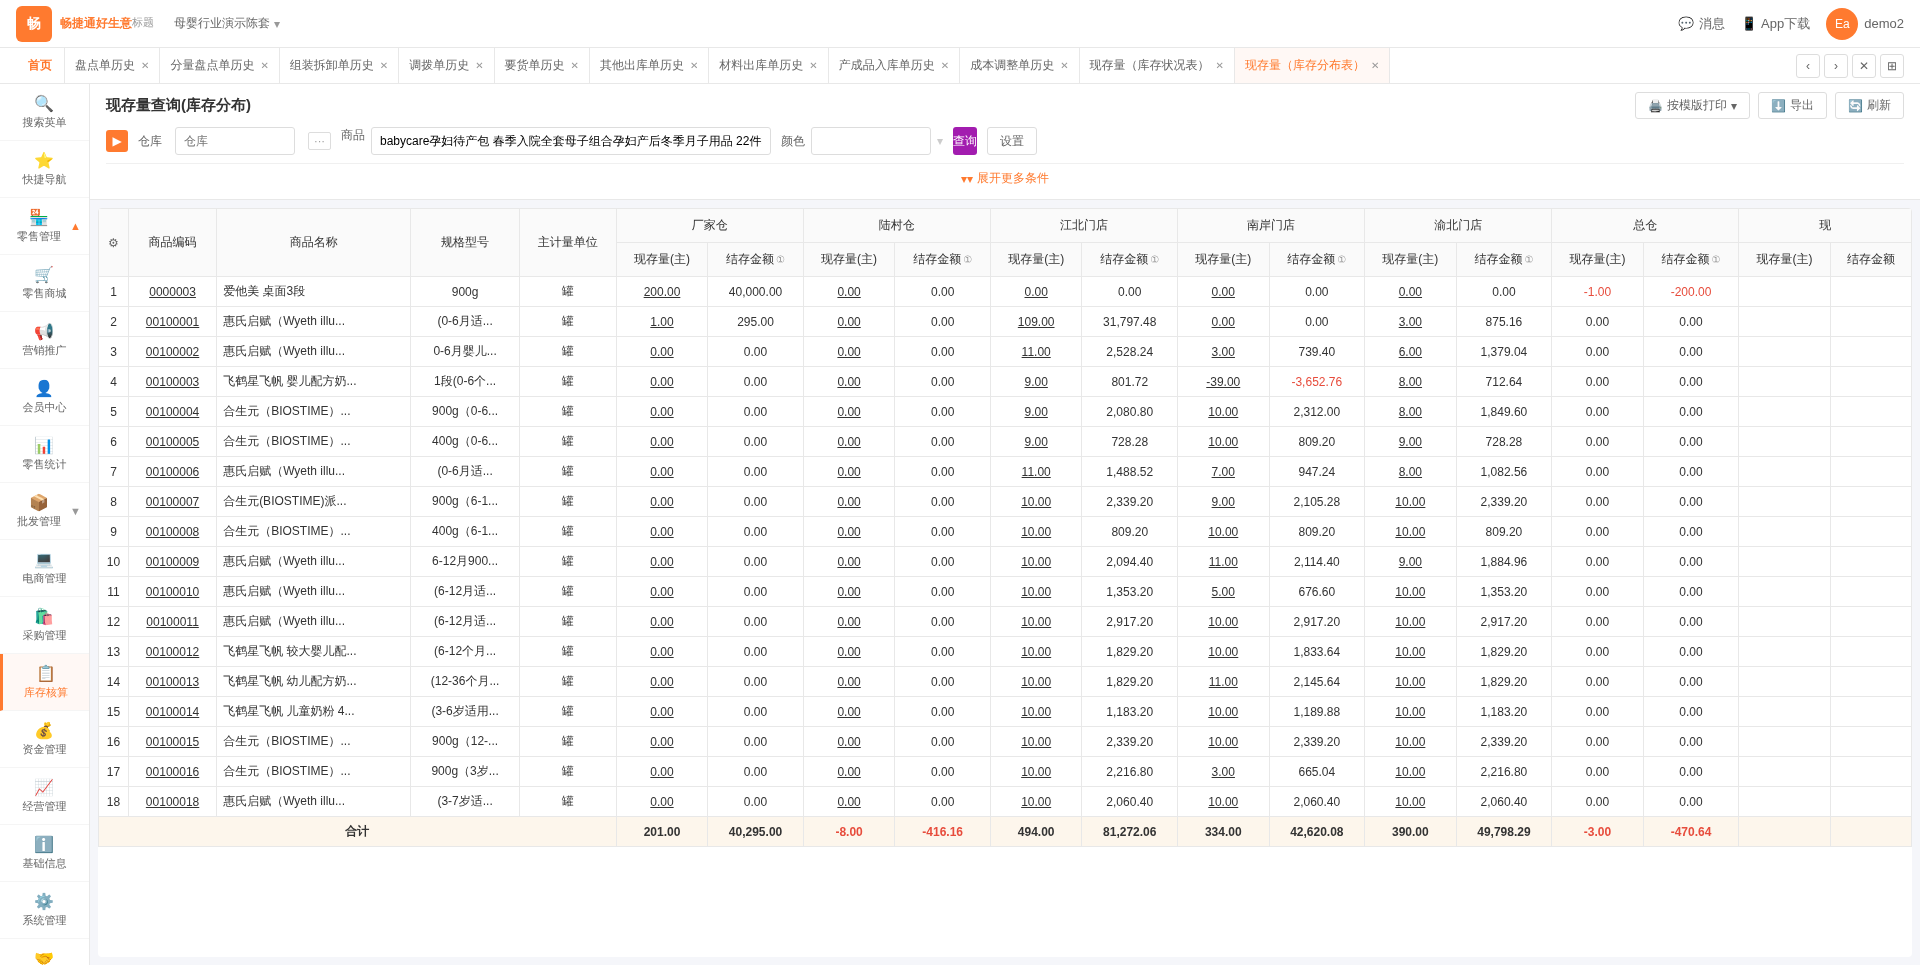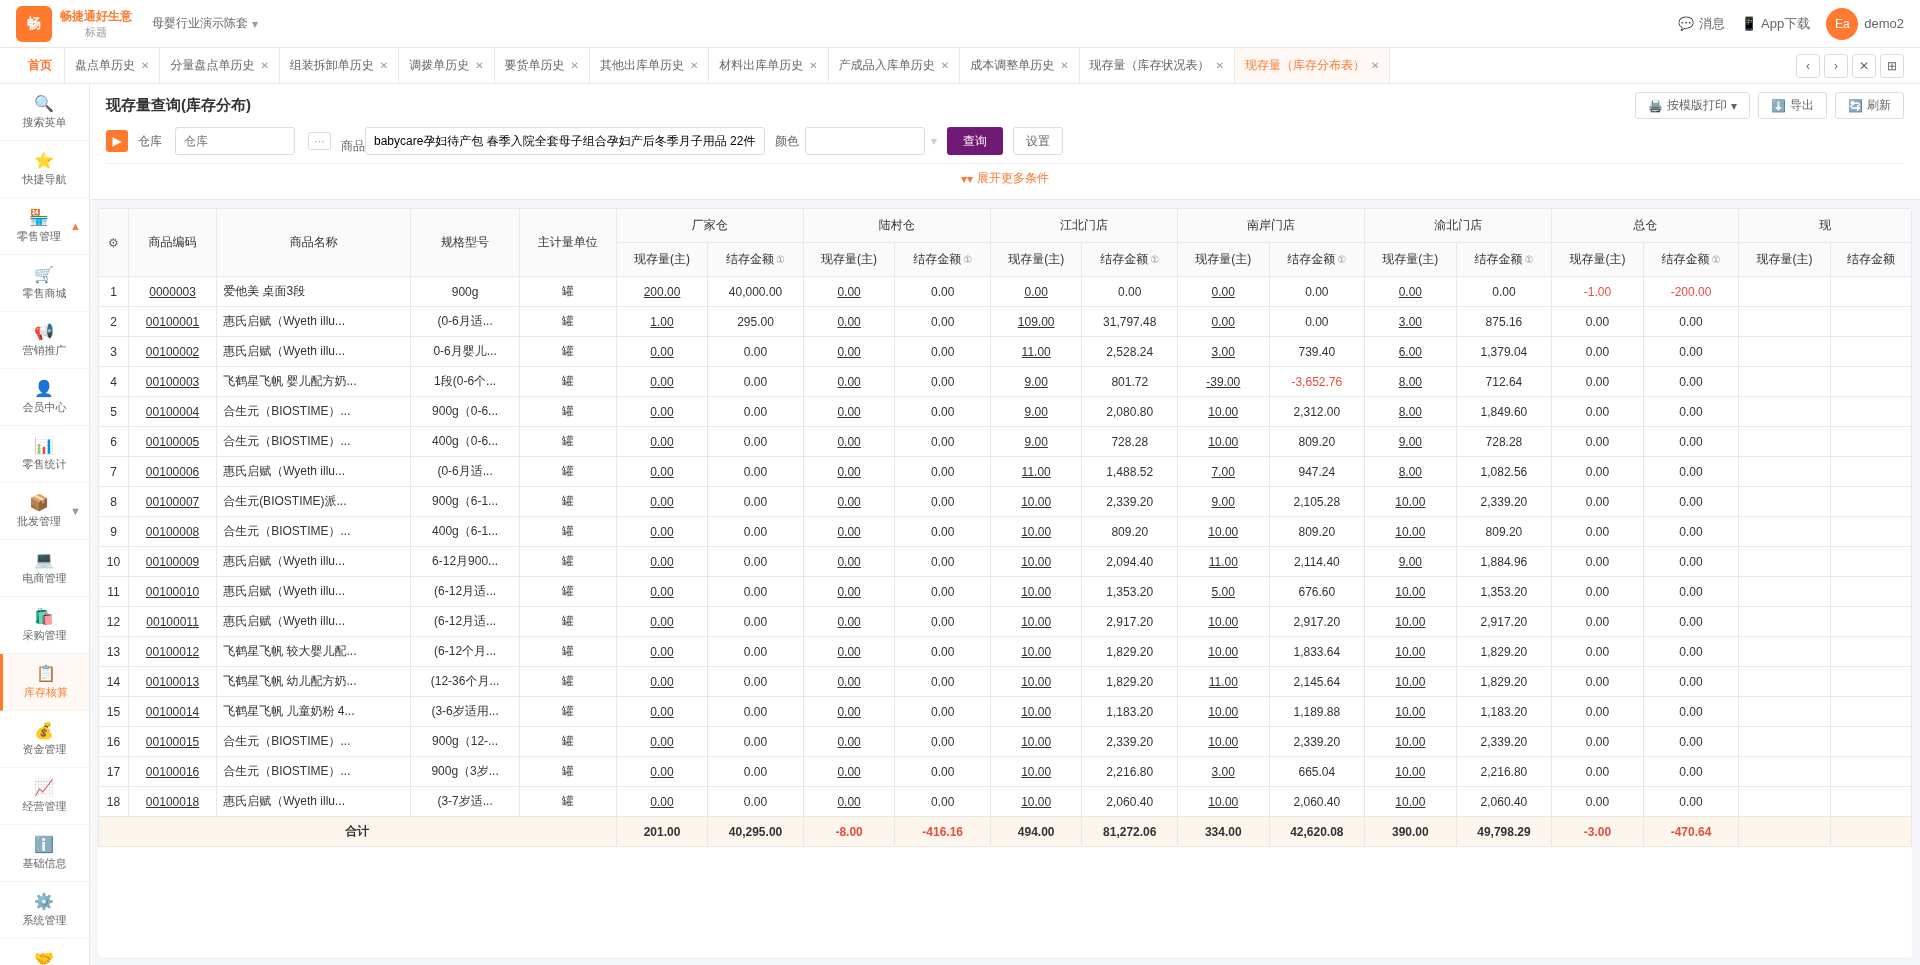"畅捷通好生意" div { align-items: center -> none; flex-direction: column -> row }
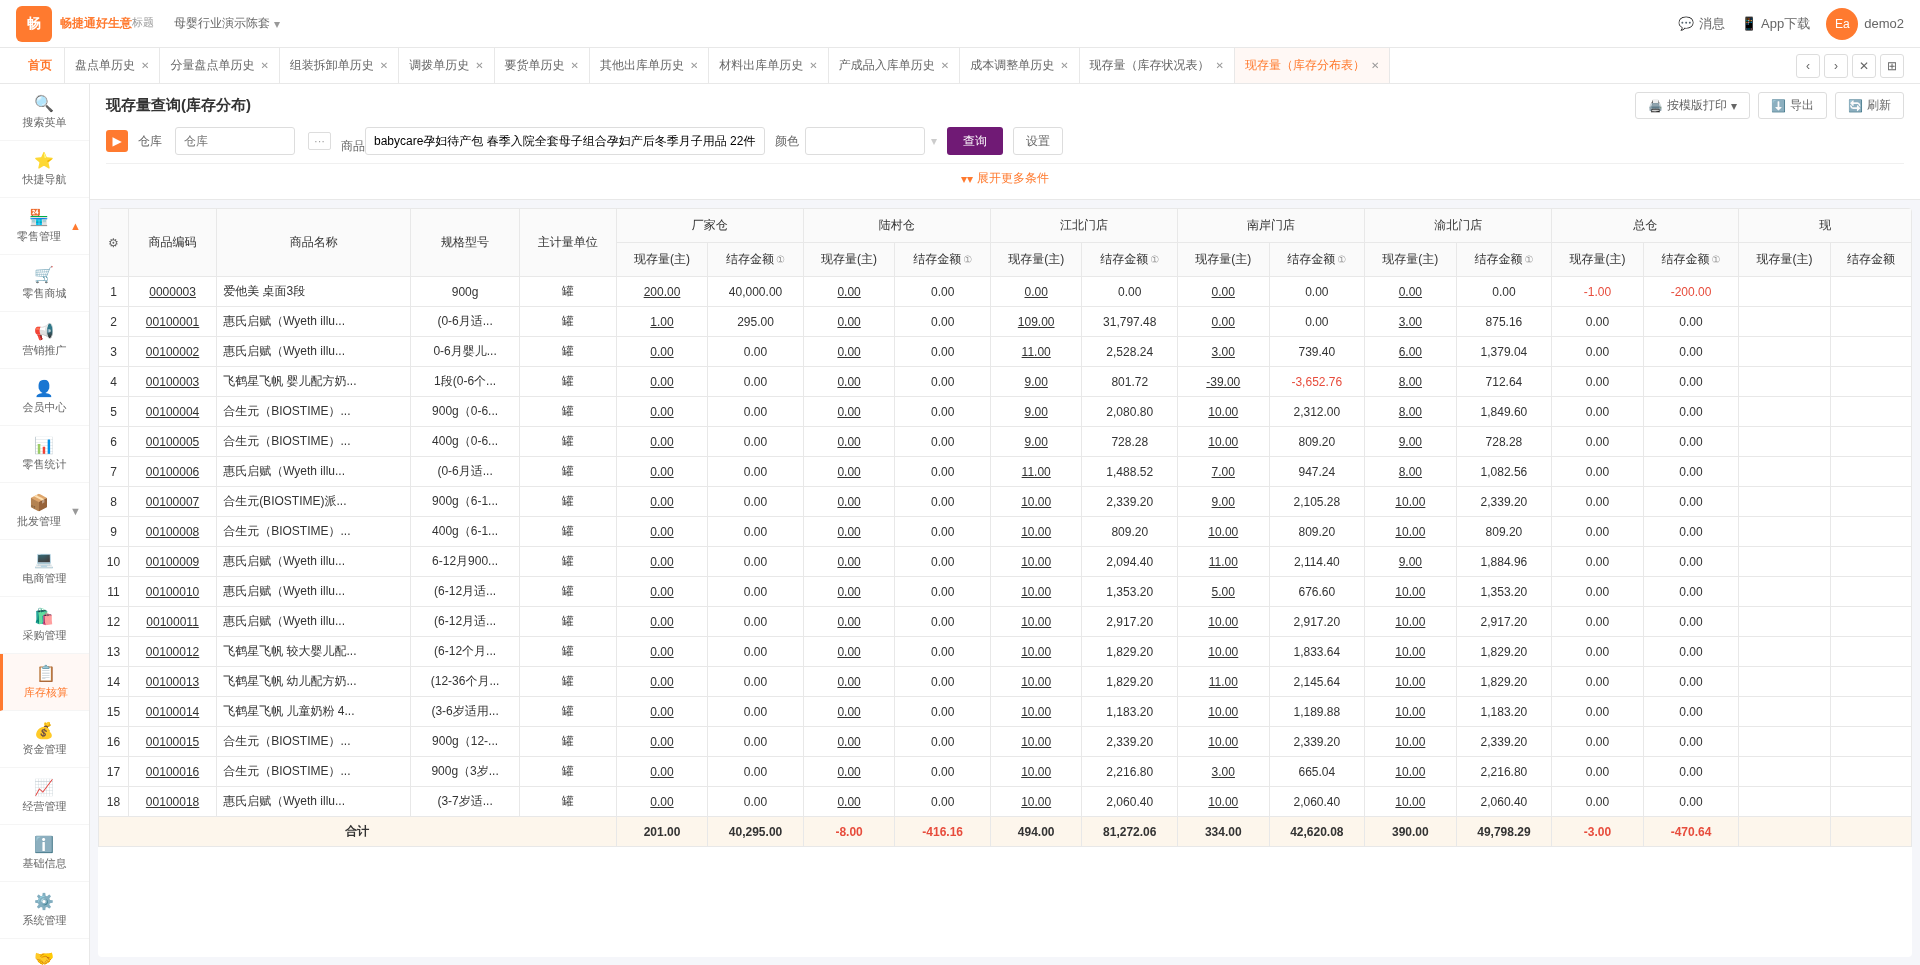"商品" div { align-items: flex-end -> flex-start; gap: none -> 6px }
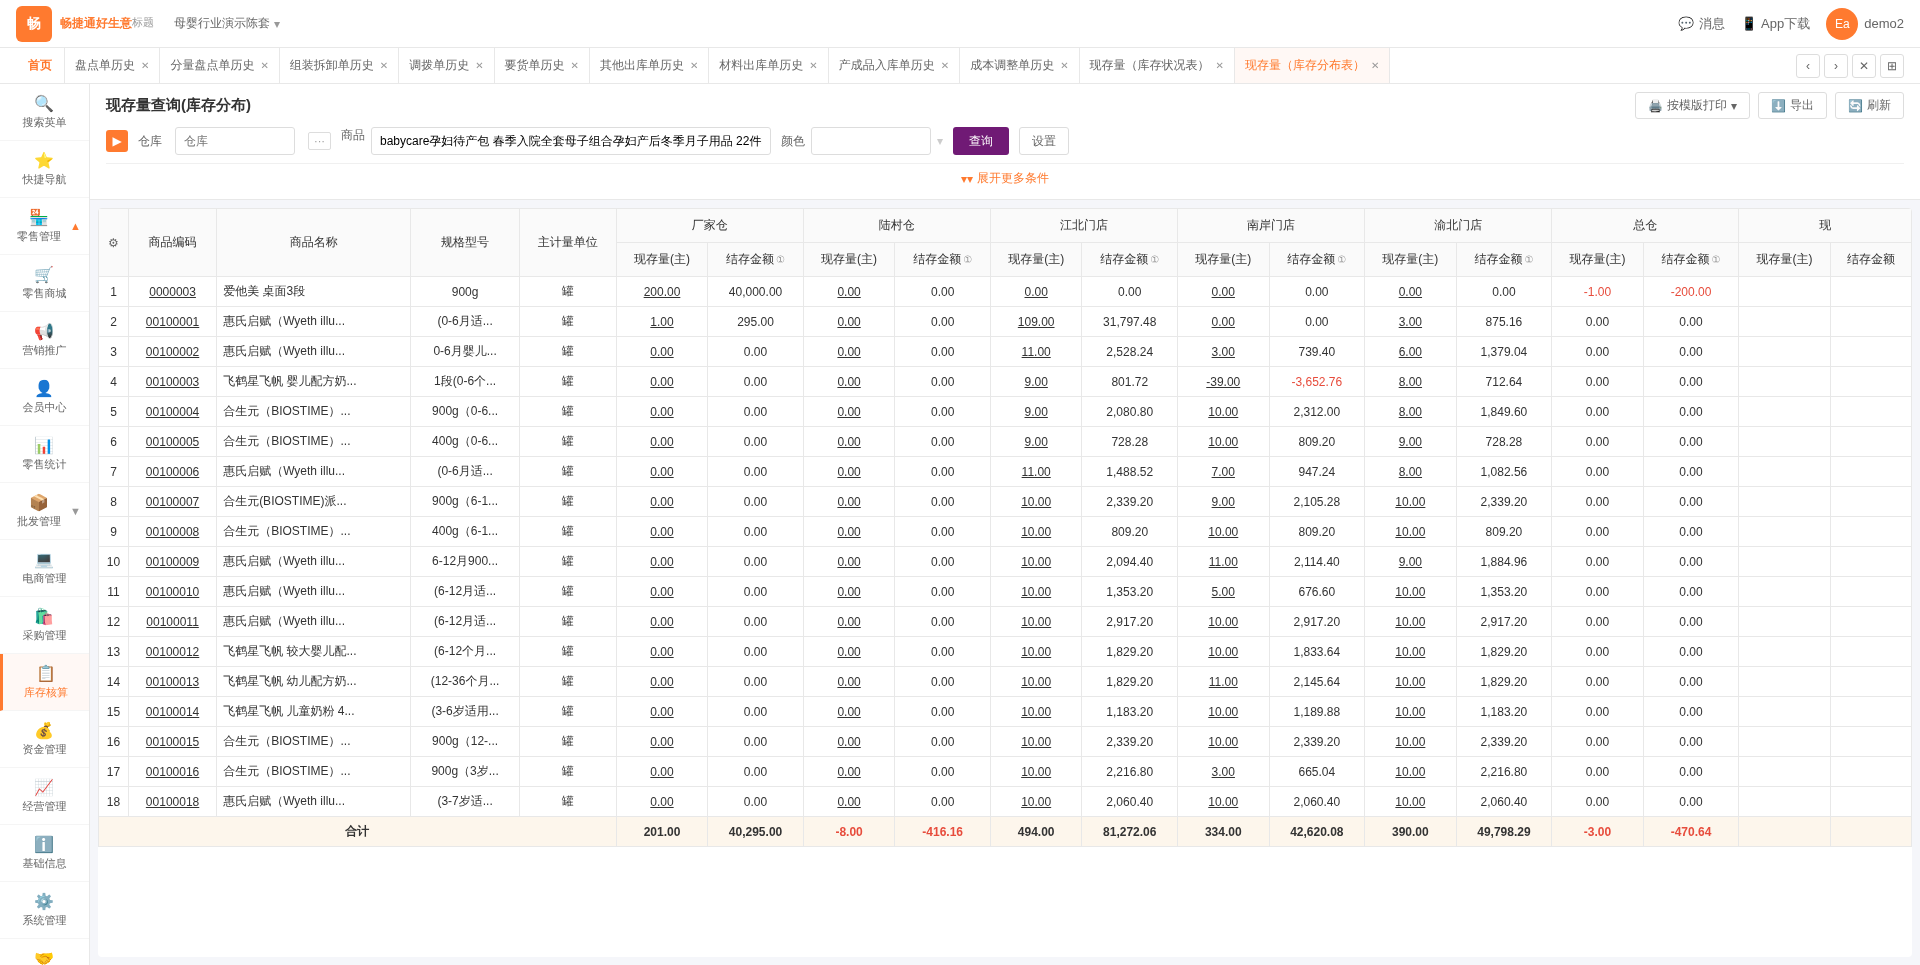"查询" .btn-primary { background: #701a75 -> #a21caf; padding: 5px 16px -> 5px 0 }
